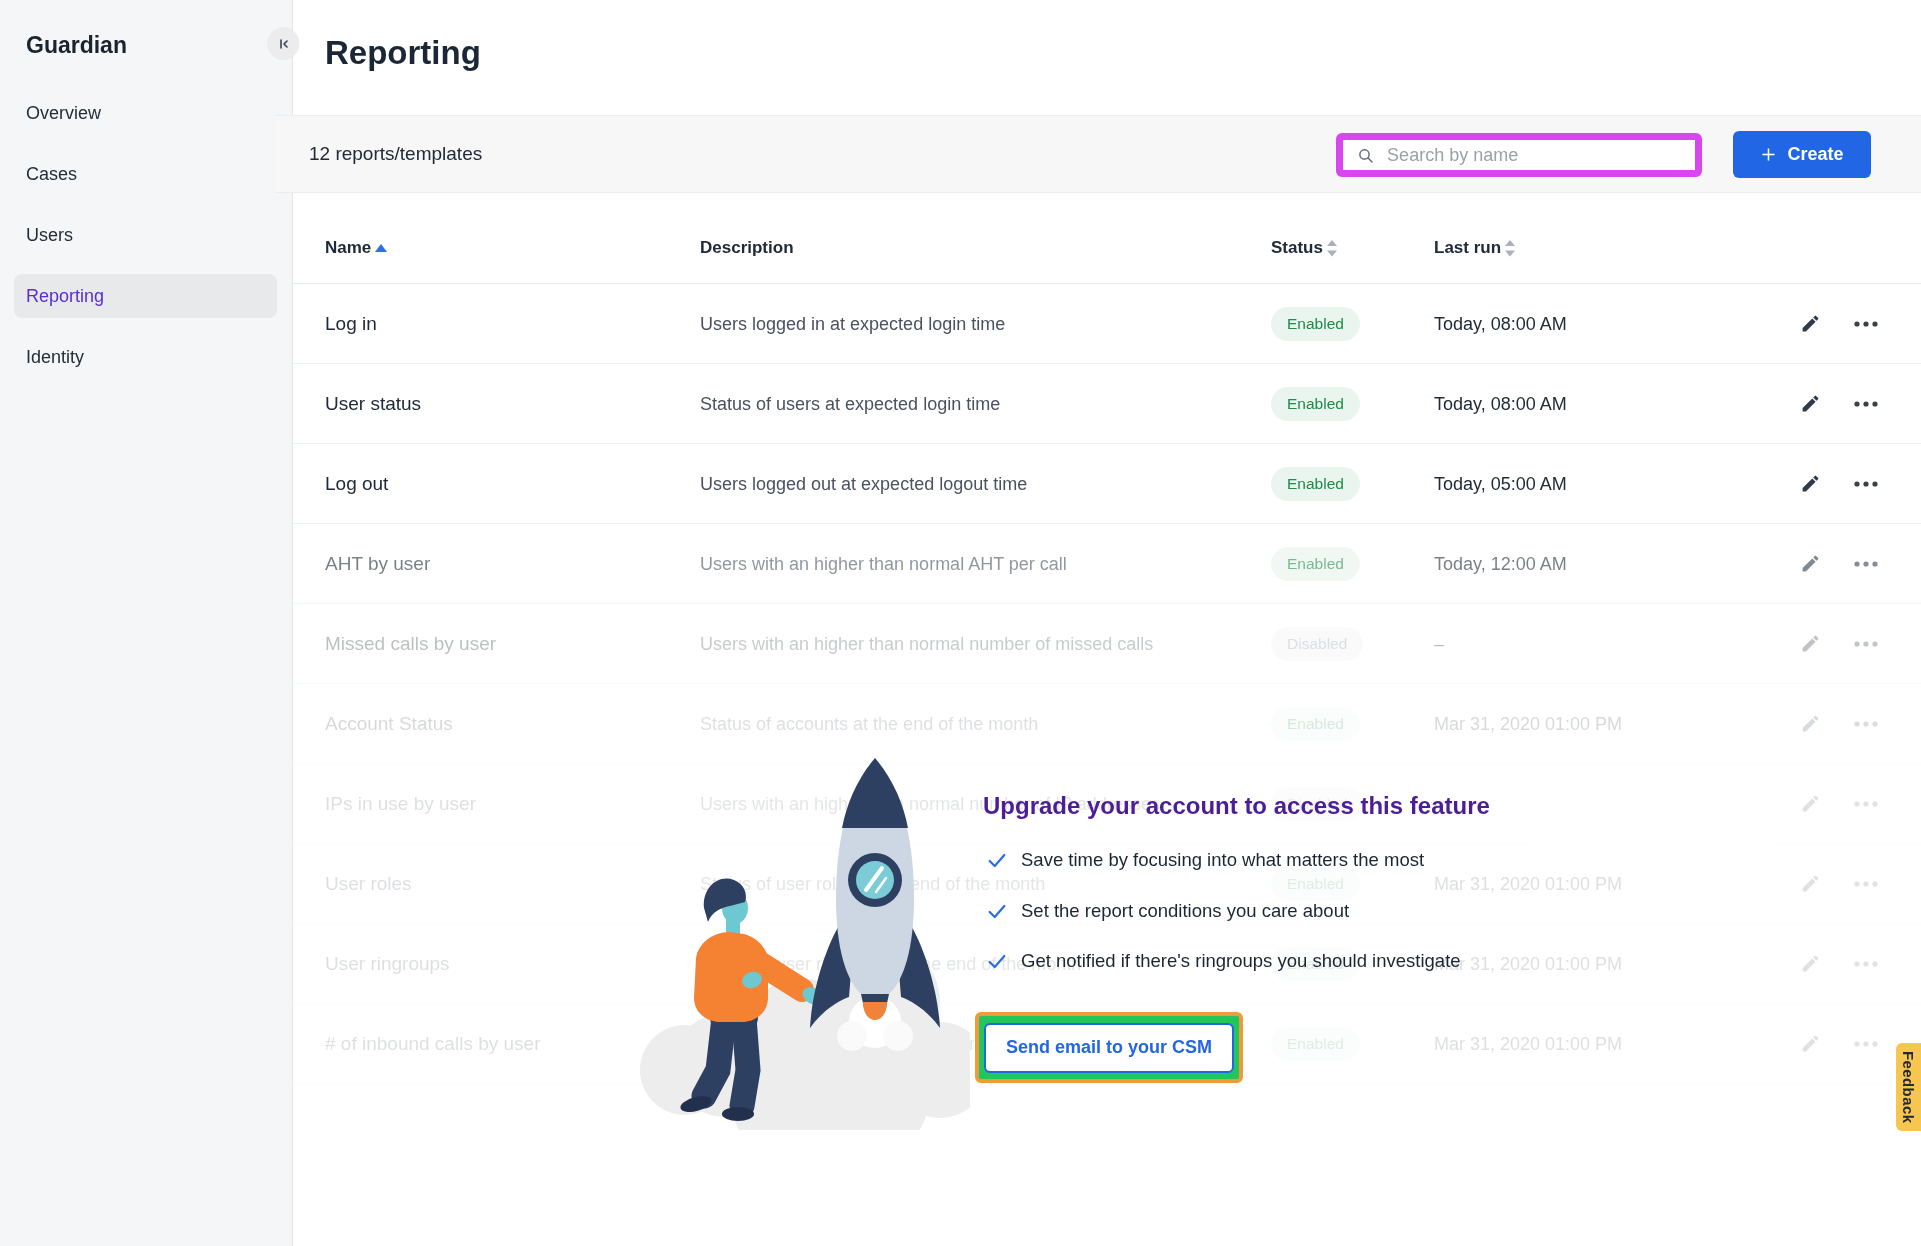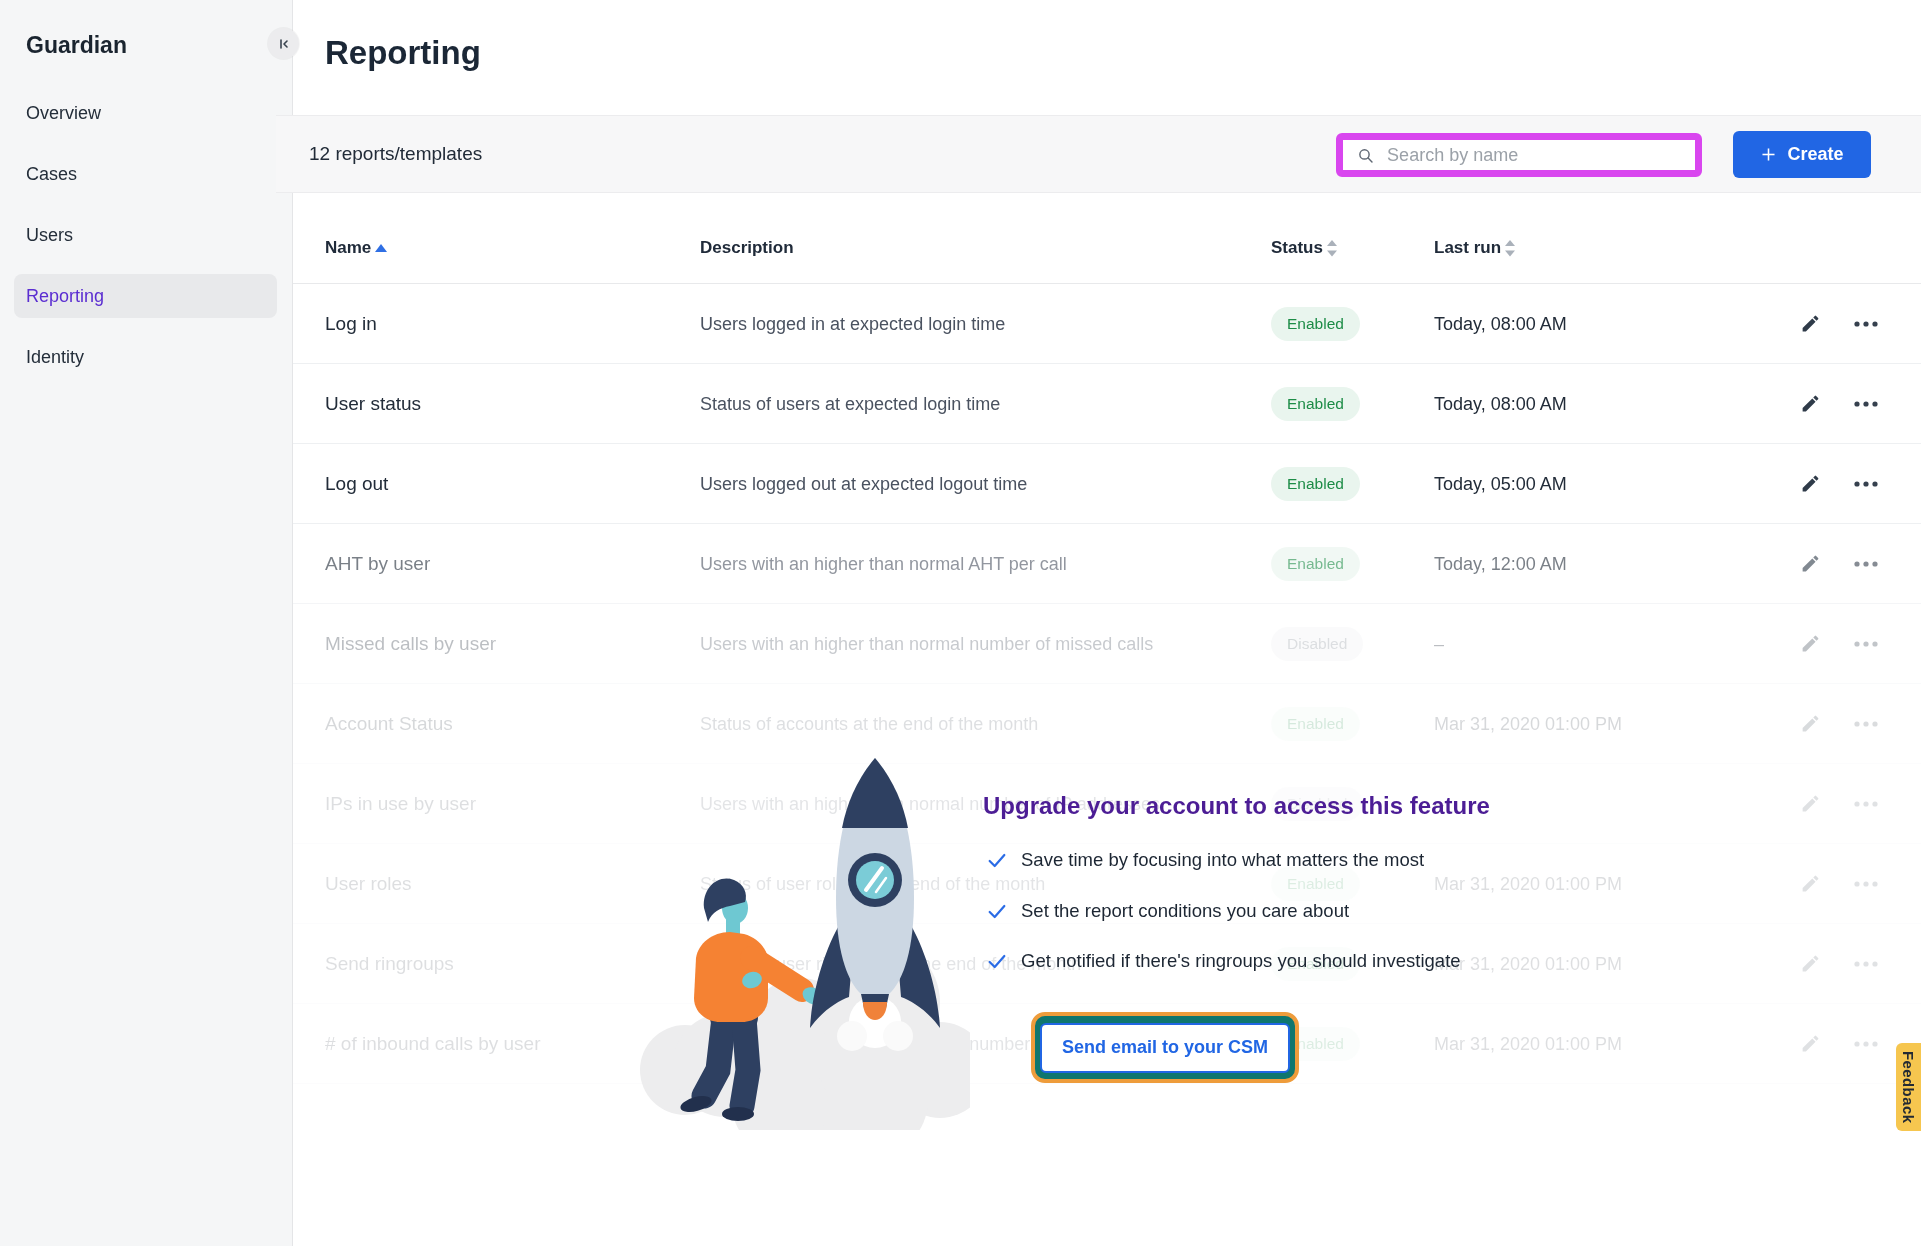"Send ringroups" div.cell { text: Send -> User }
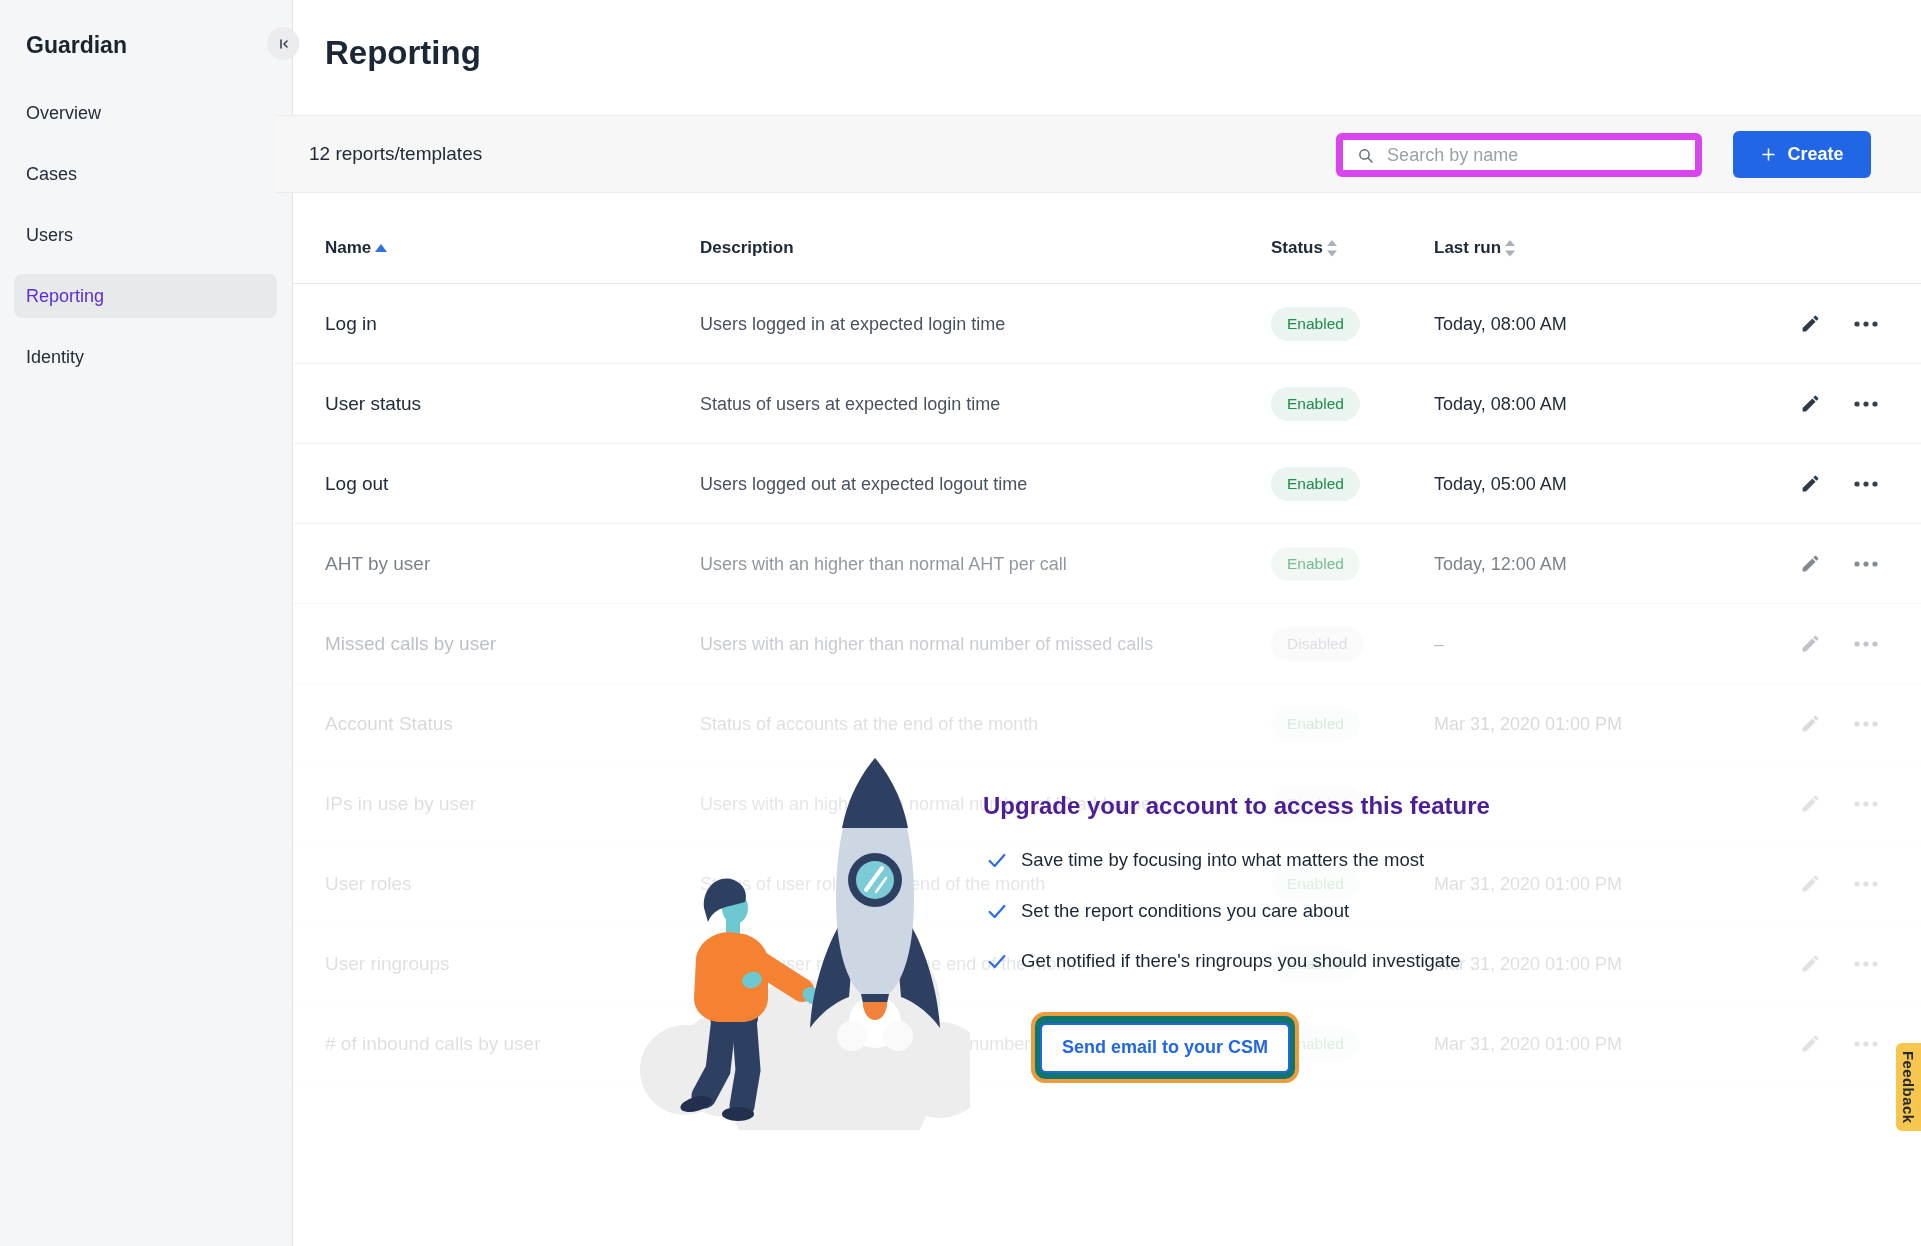"Send email to your CSM" #cta-annotation { background: #0f766e -> #22c55e; border-radius: 14px -> 6px; left: 1031px -> 975px }
